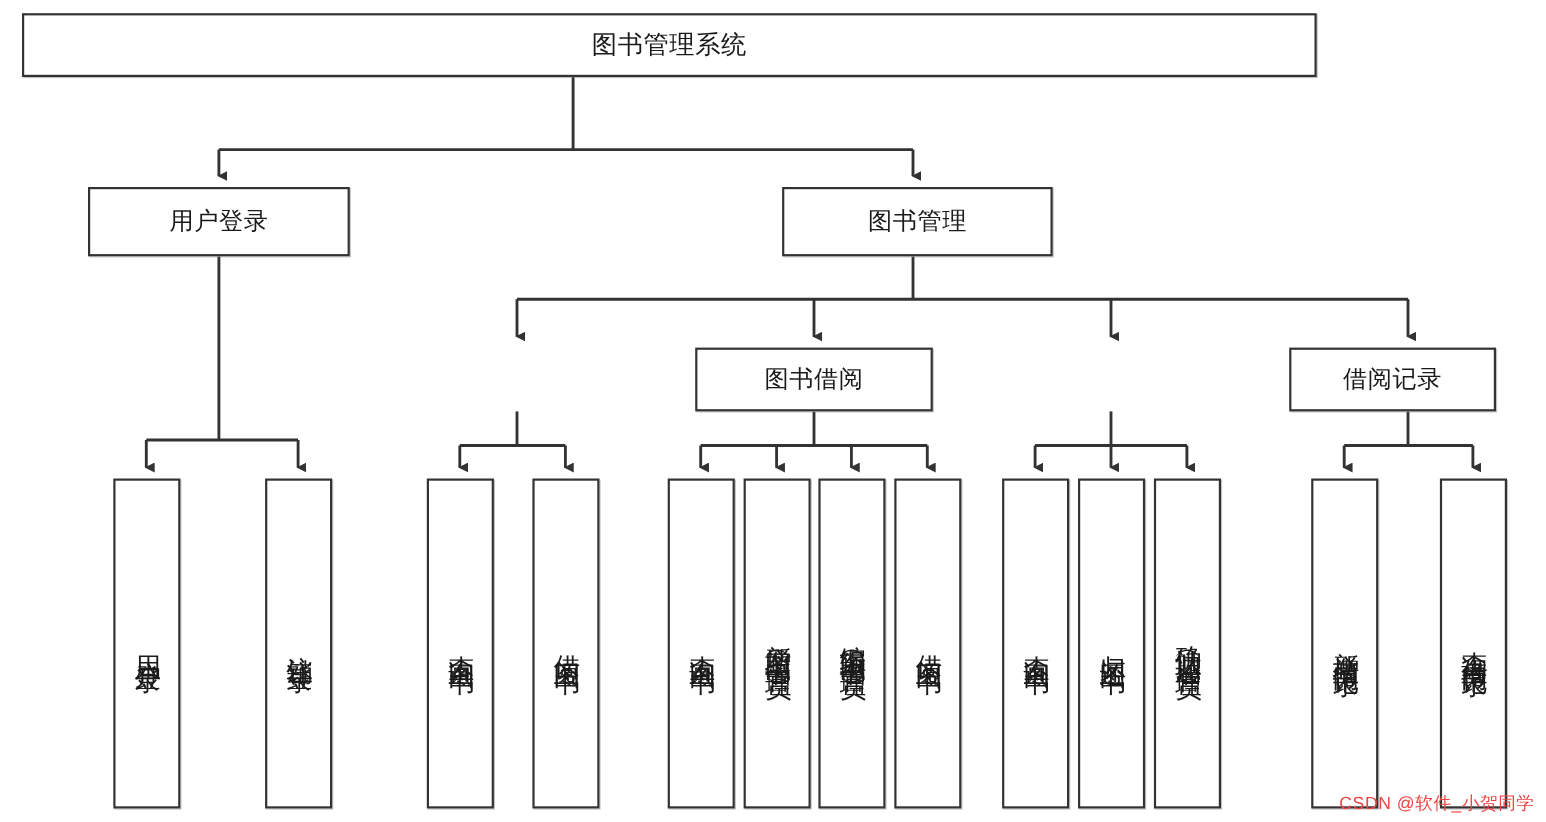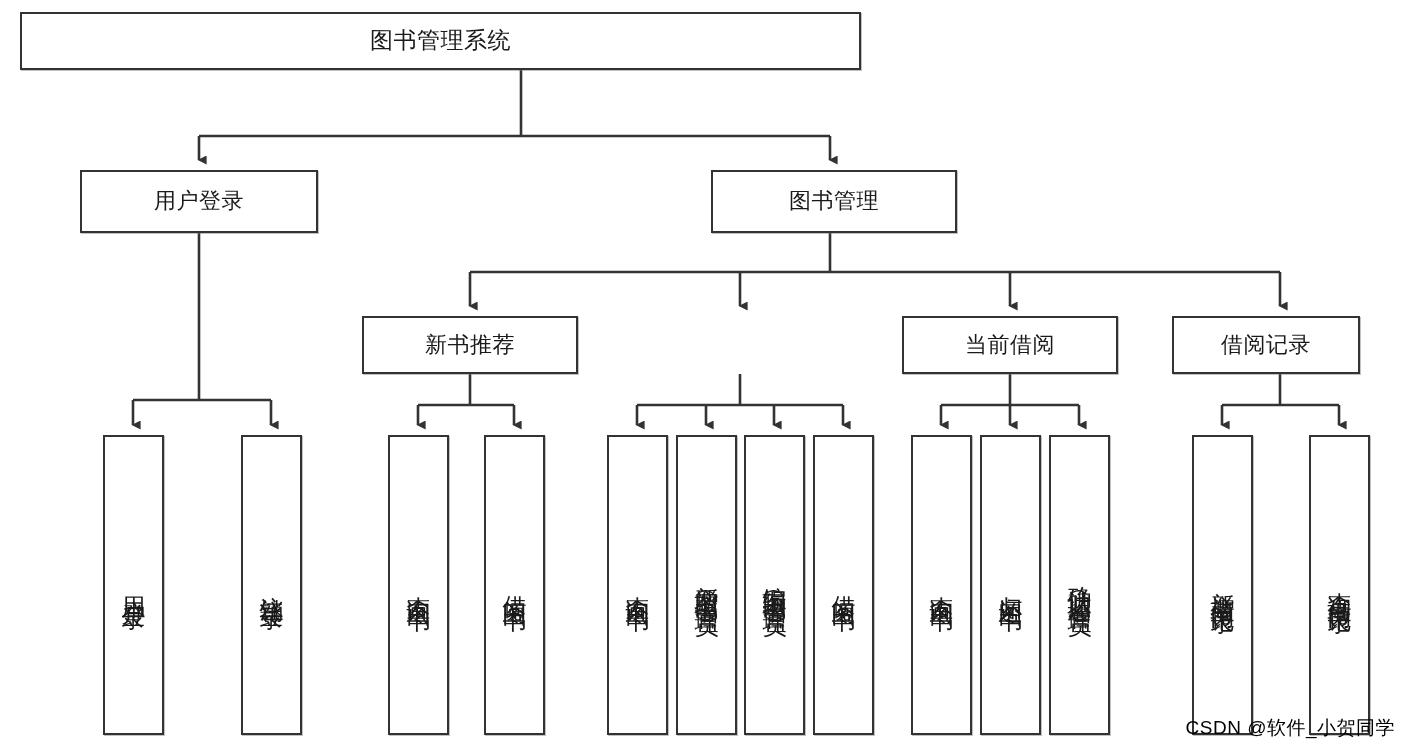"图书管理系统" div.node { width: 841px -> 1177px }
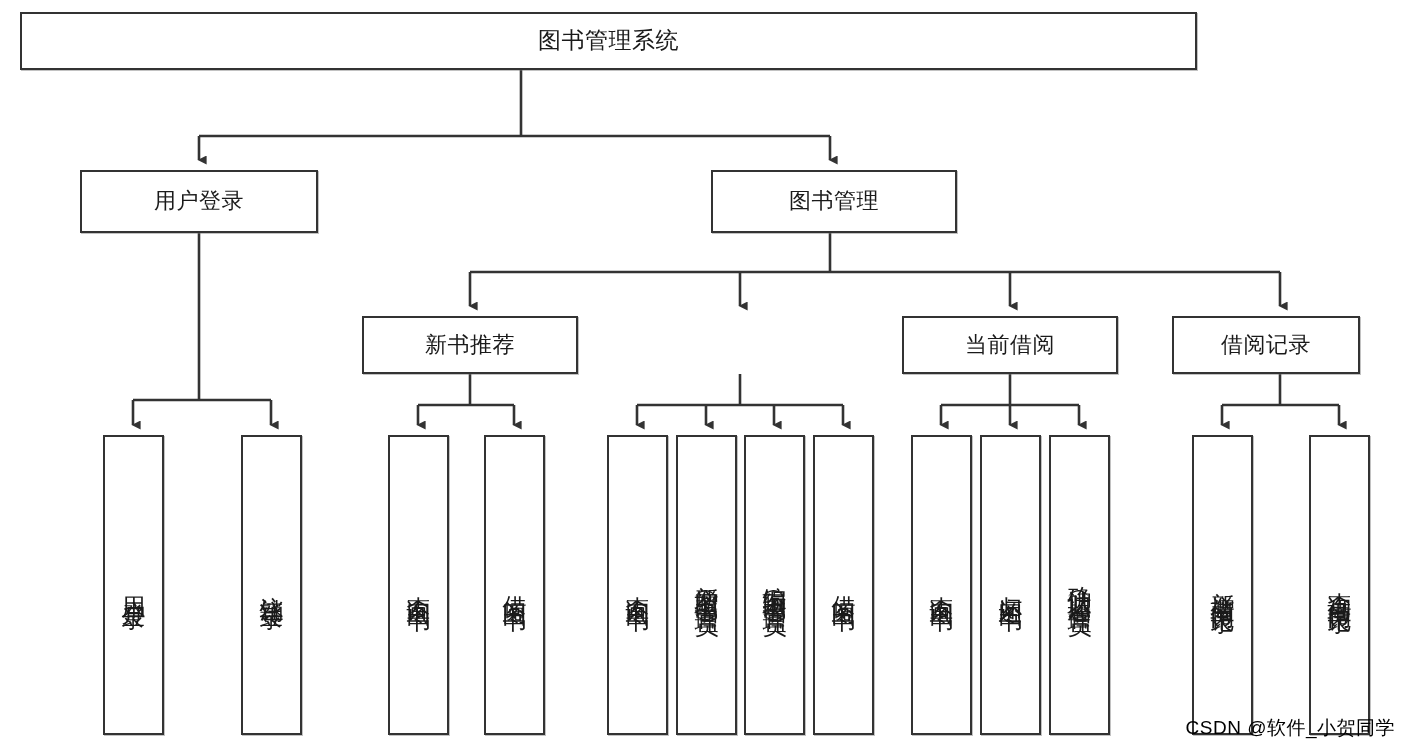"新书推荐" div.node { html: <div> <span>新书推荐</span> </div> -> none }
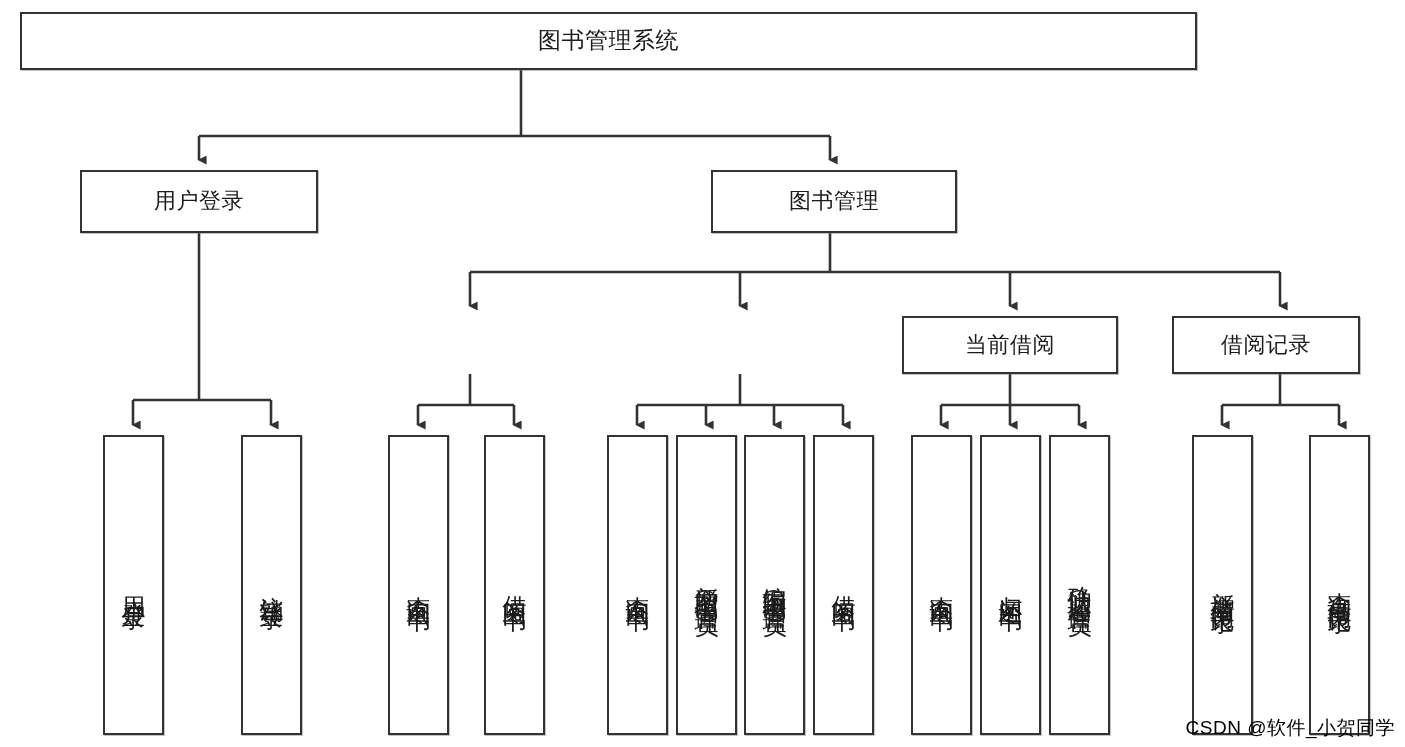"图书借阅" div.node { html: none -> <div> <span>图书借阅</span> </div> }
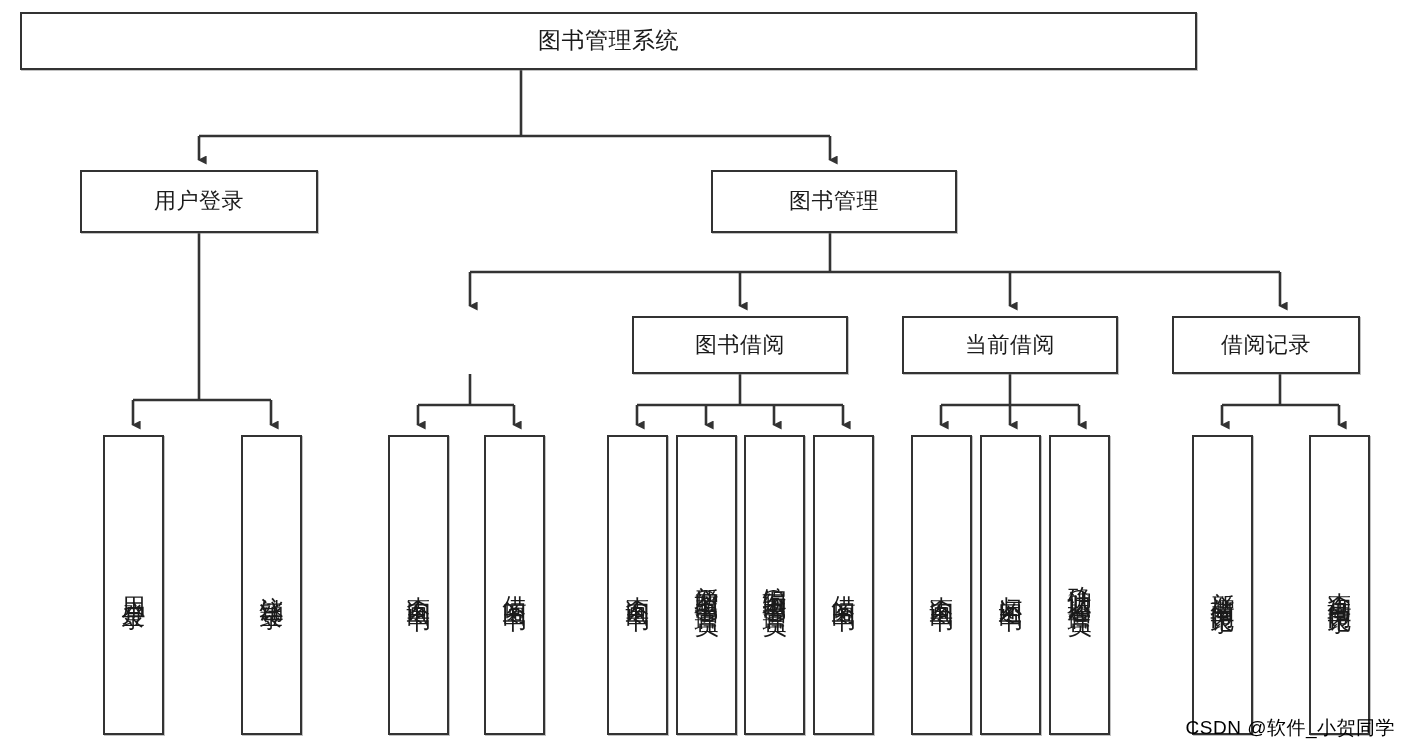"当前借阅" div.node { html: <div> <span>当前借阅</span> </div> -> none }
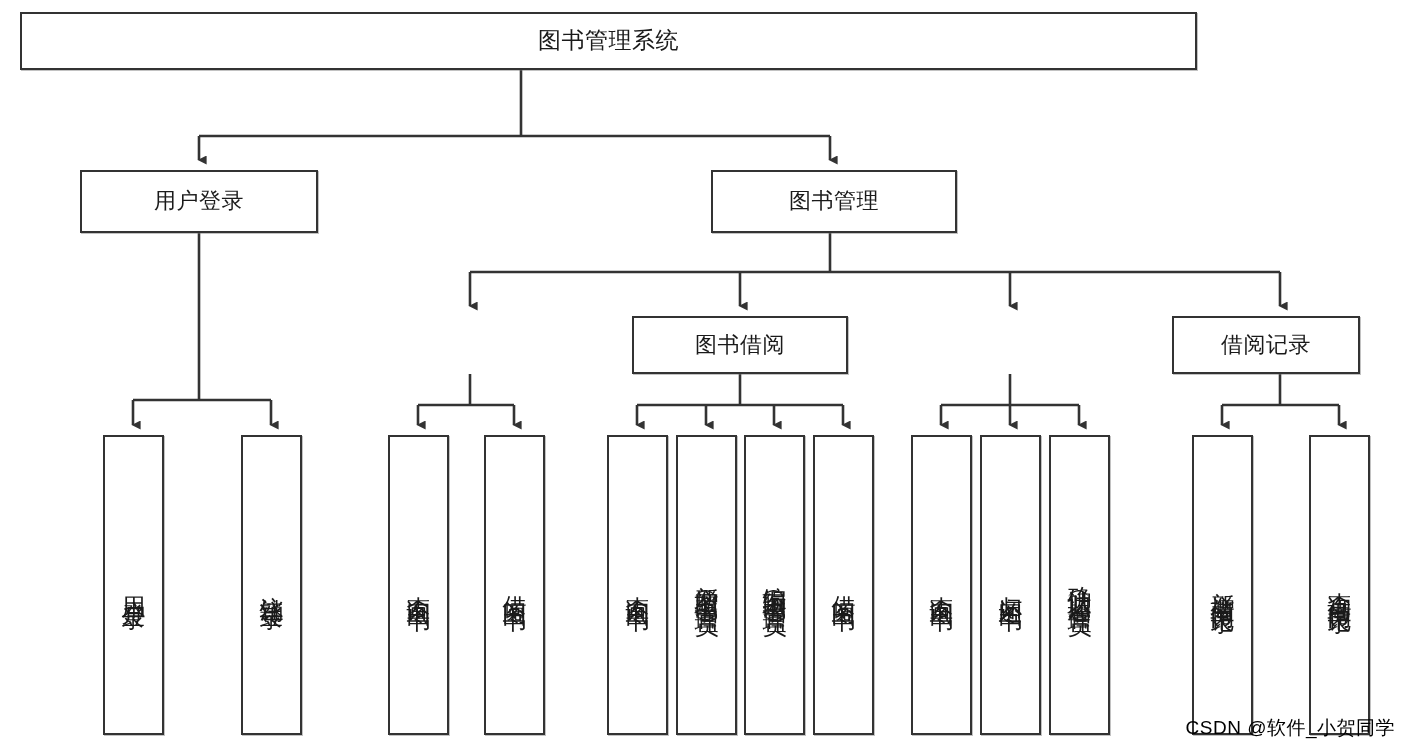"CSDN @软件_小贺同学" .watermark { color: #000000 -> #ef4444; font-size: 19px -> 16px }
